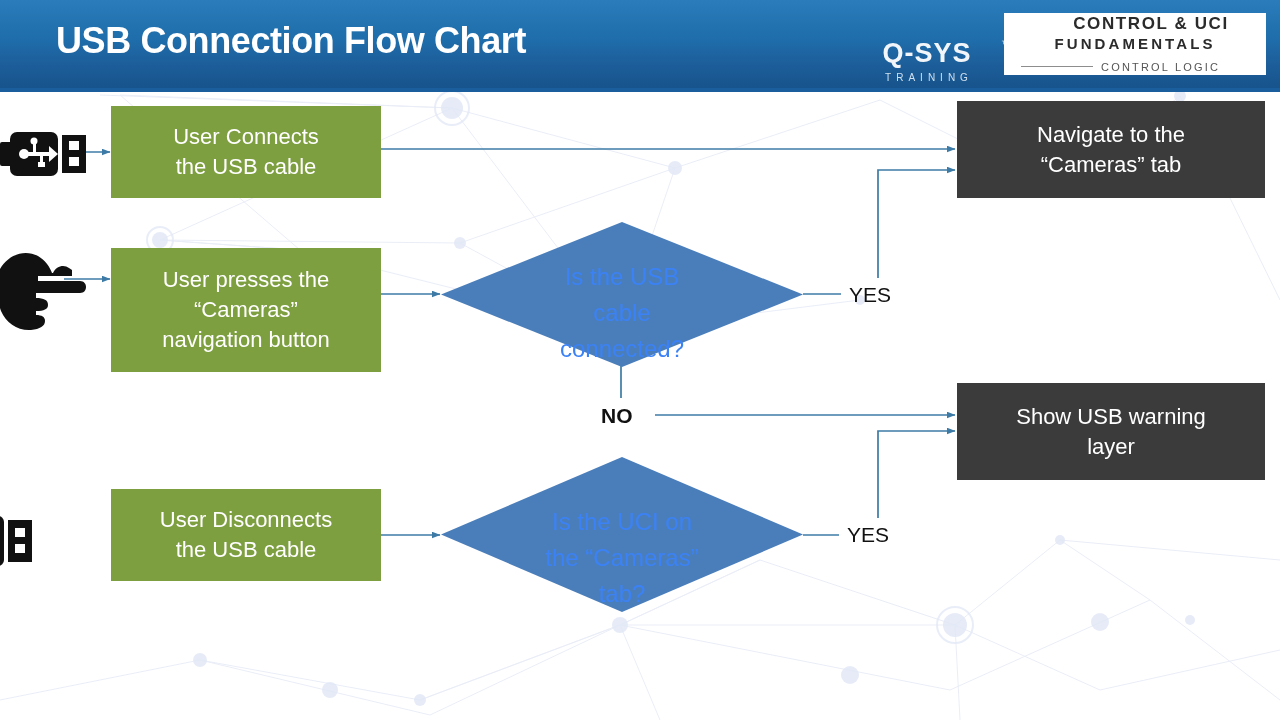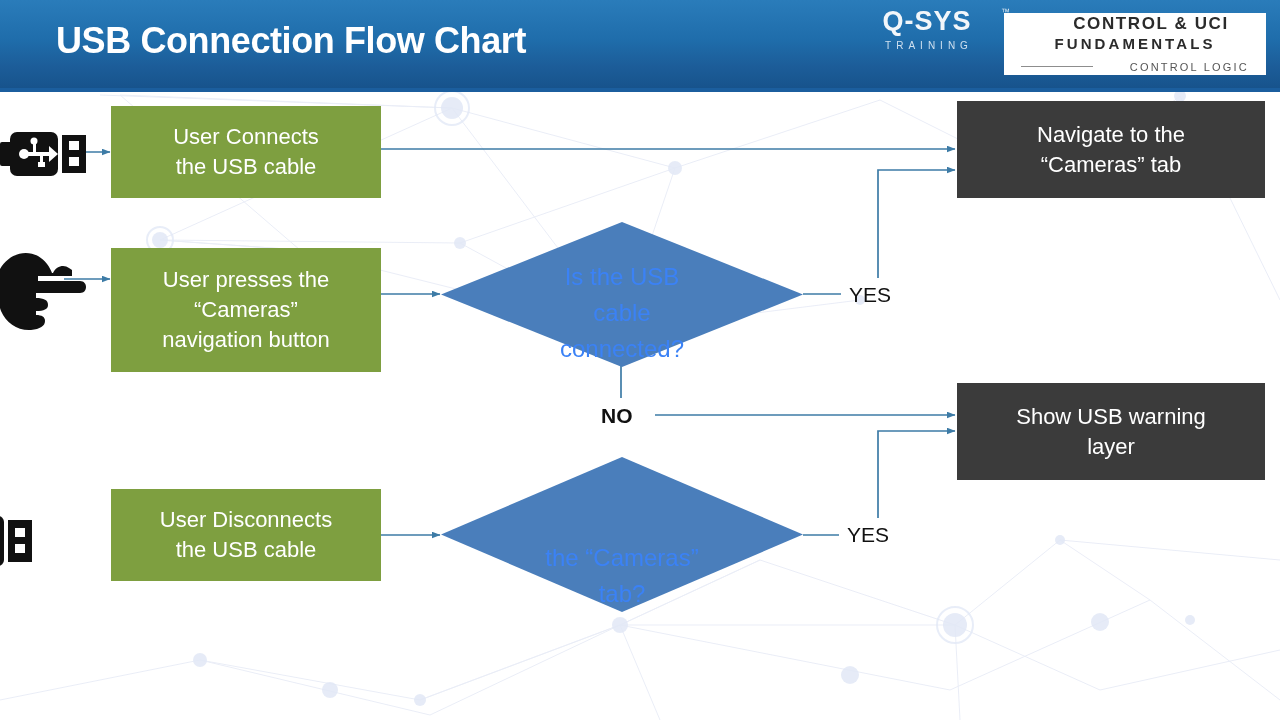"Q-SYS" #qsys-logo { top: 8px -> 40px }
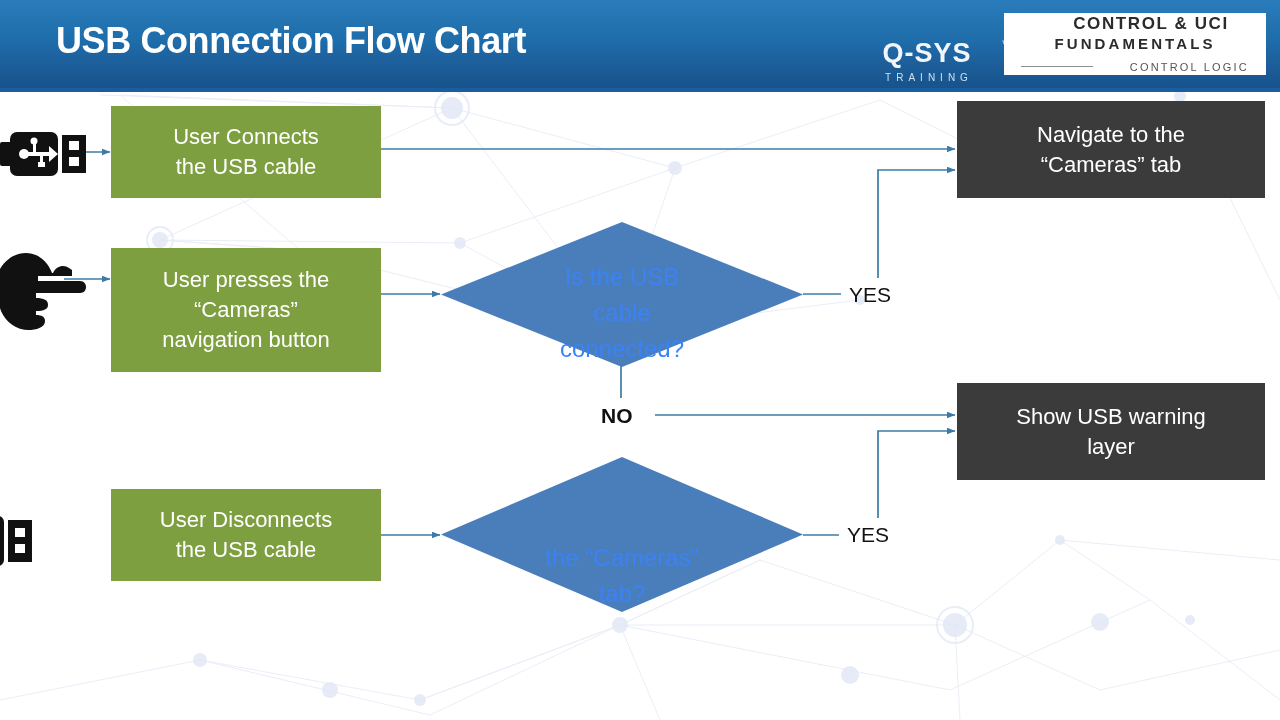"CONTROL LOGIC" #badge-rule-row { justify-content: space-between -> flex-start }
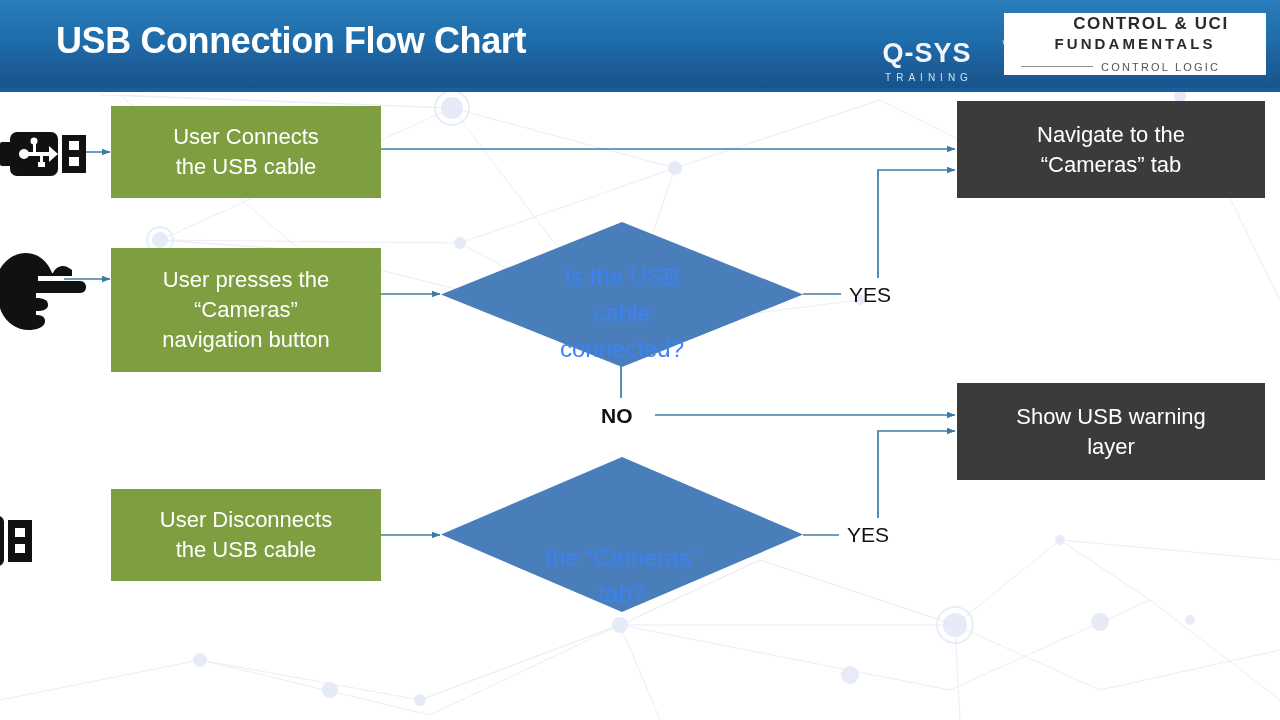"Is the UCI on" div { html: none -> <div>Is the UCI on</div> }
